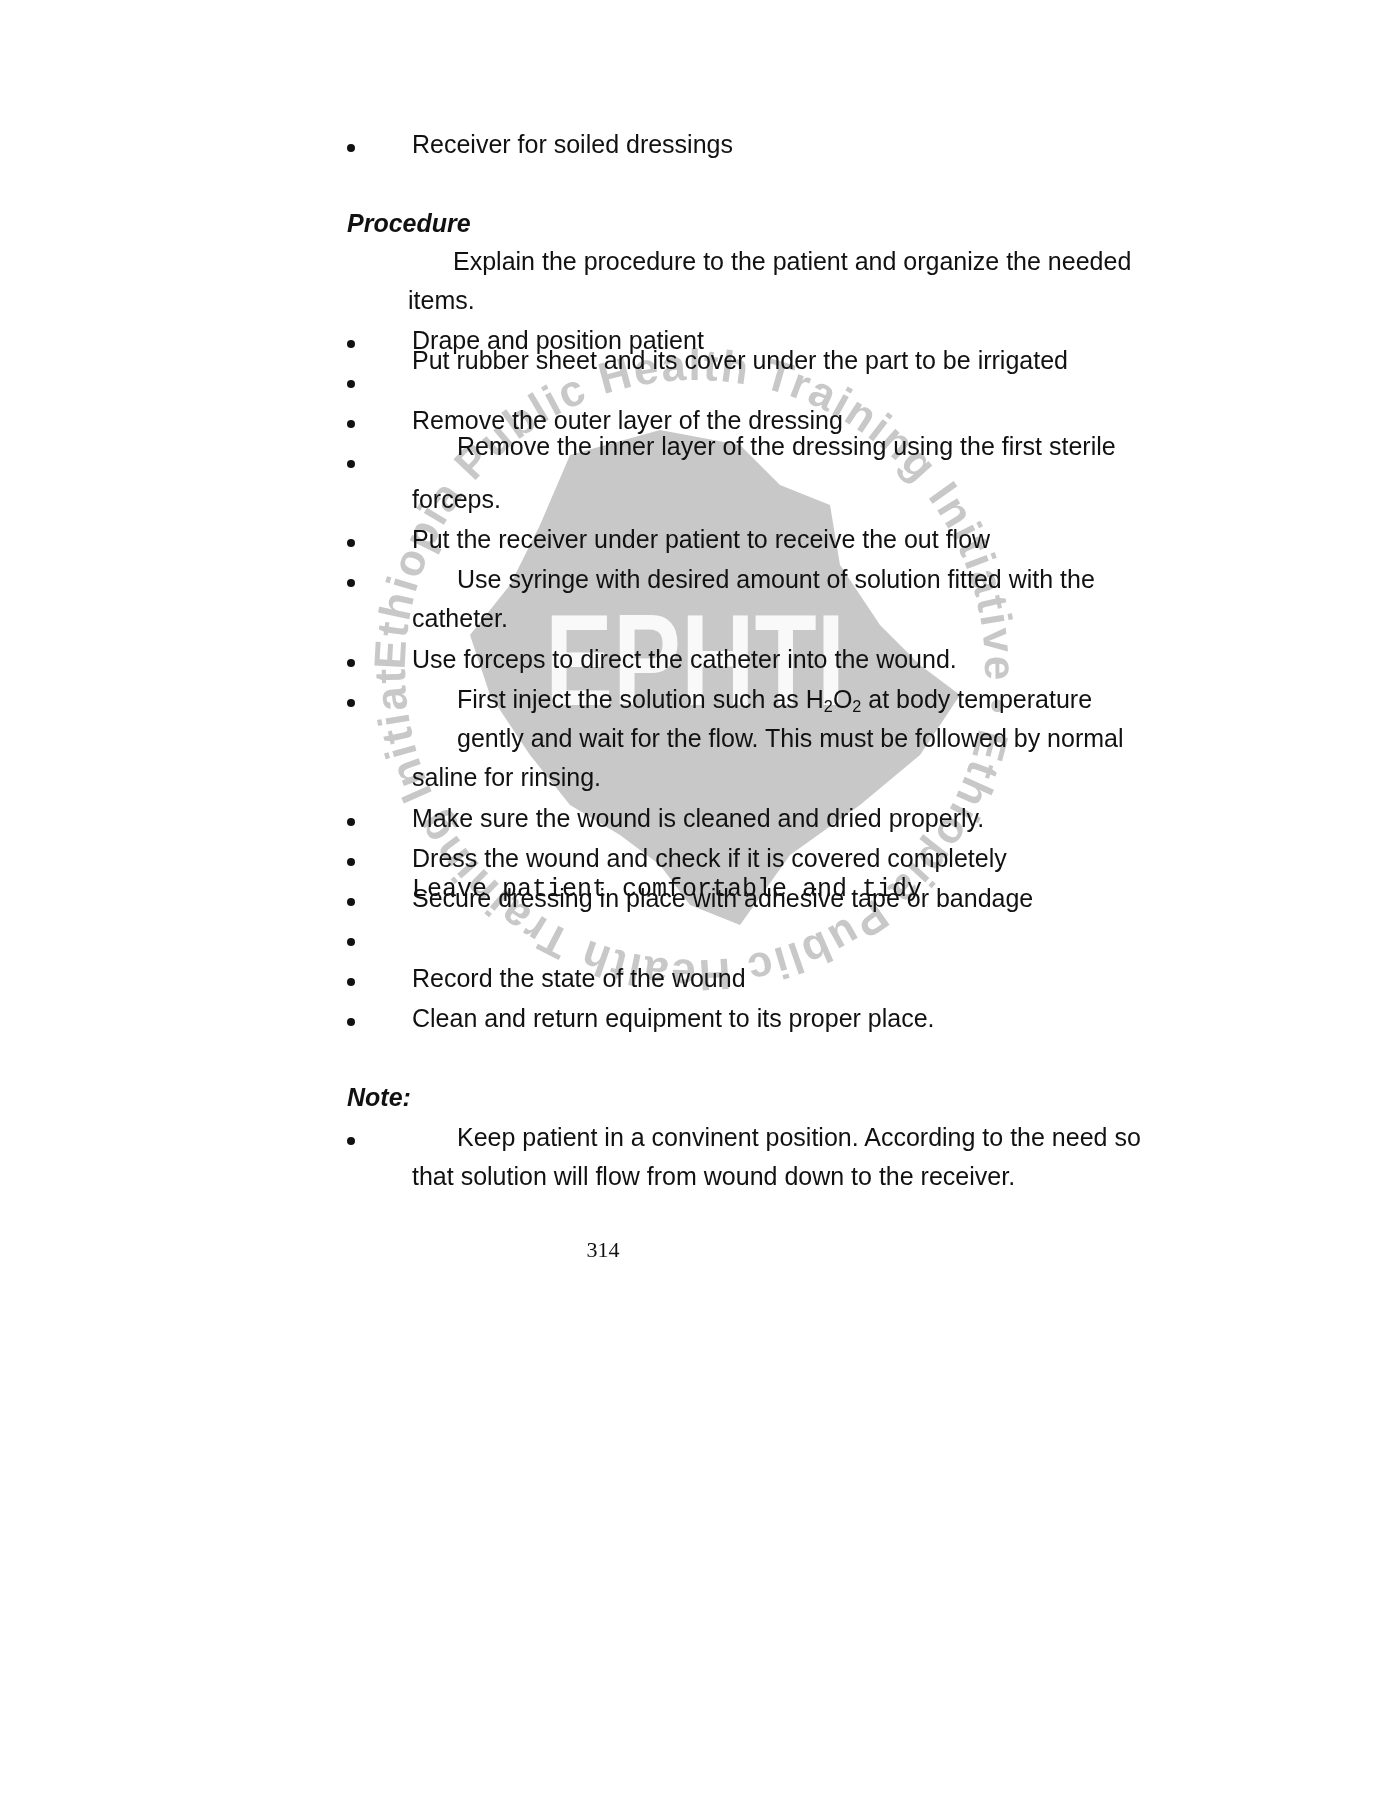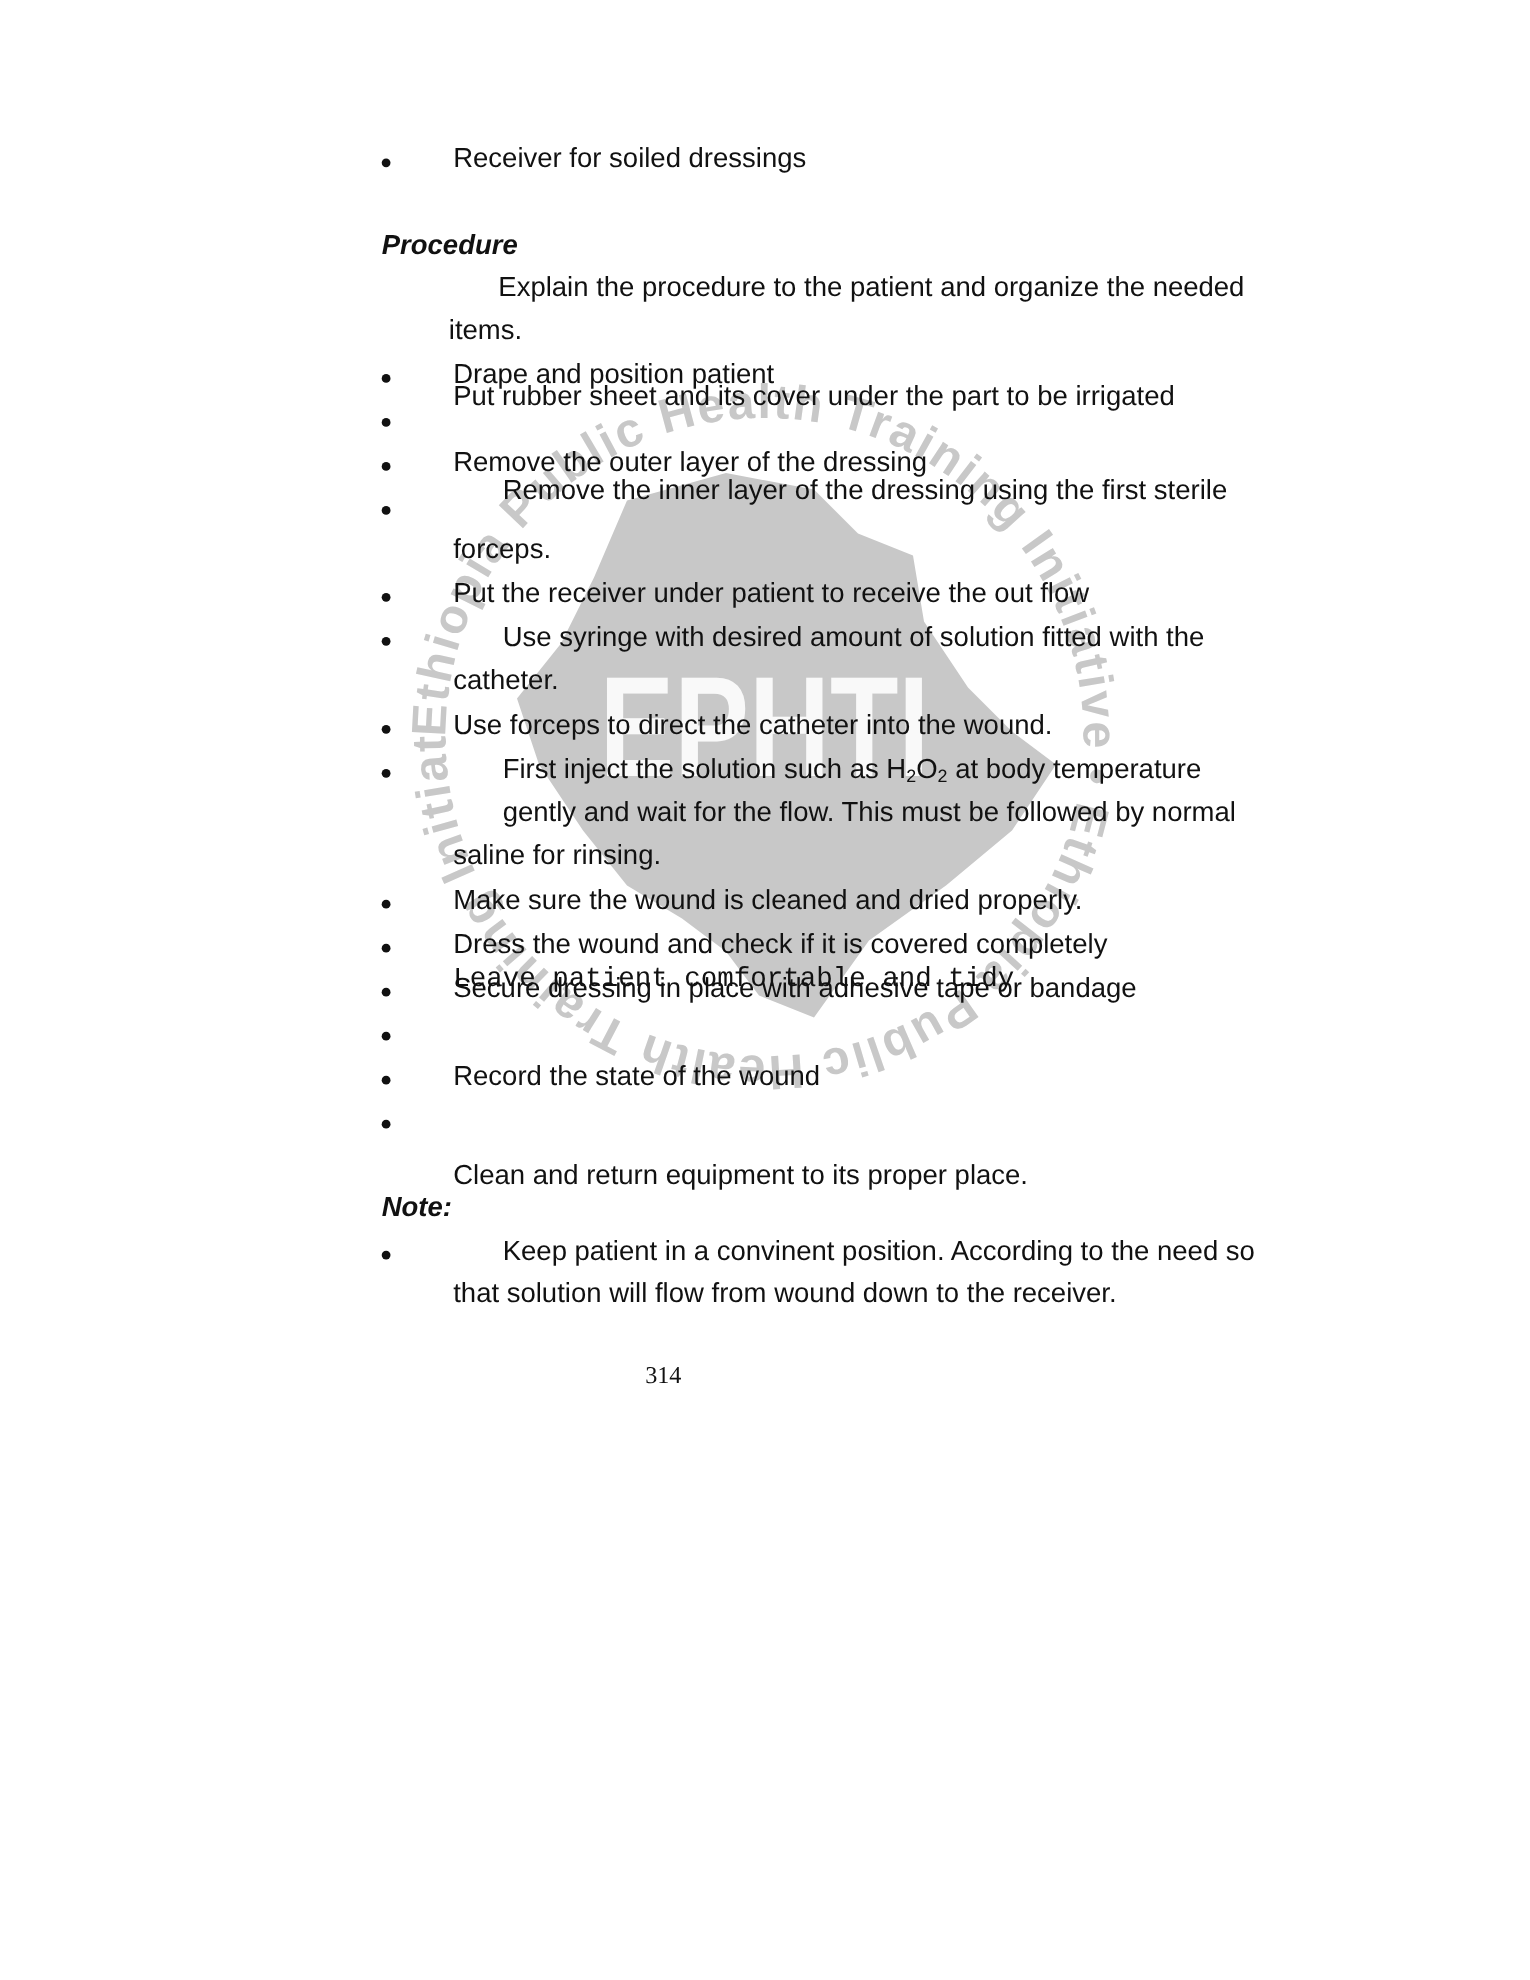"Clean and return equipment to" div.line { top: 1055px -> 1005px }
